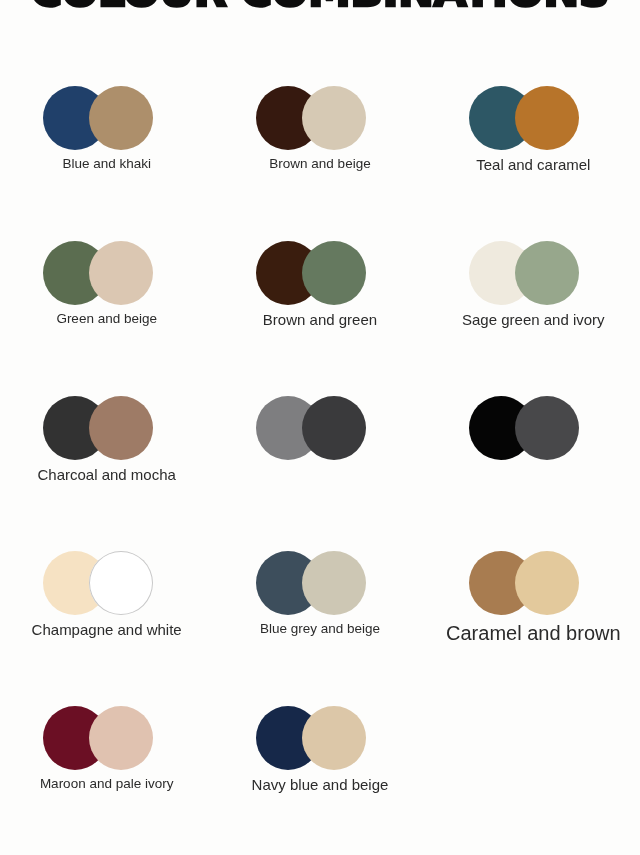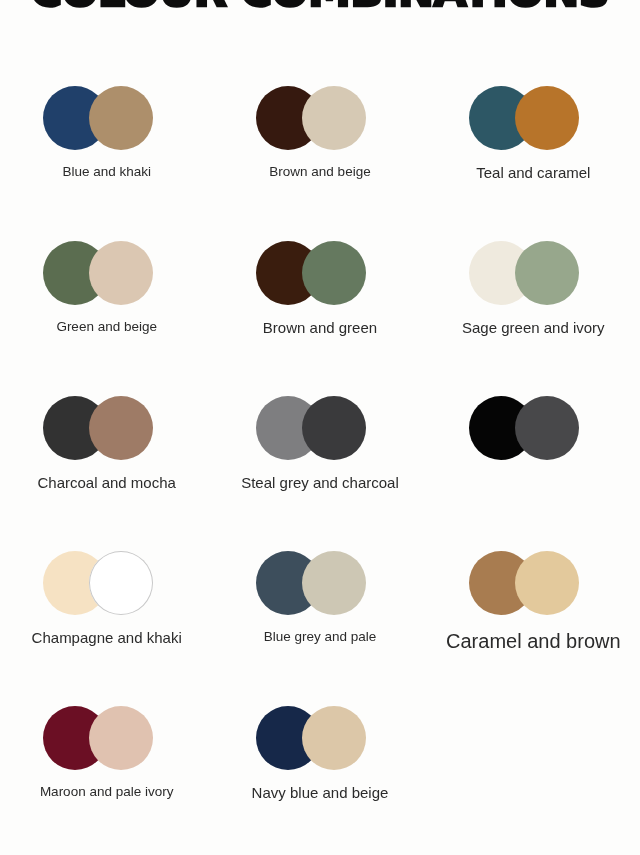"Blue and khaki" .label { margin-top: 14px -> 6px }
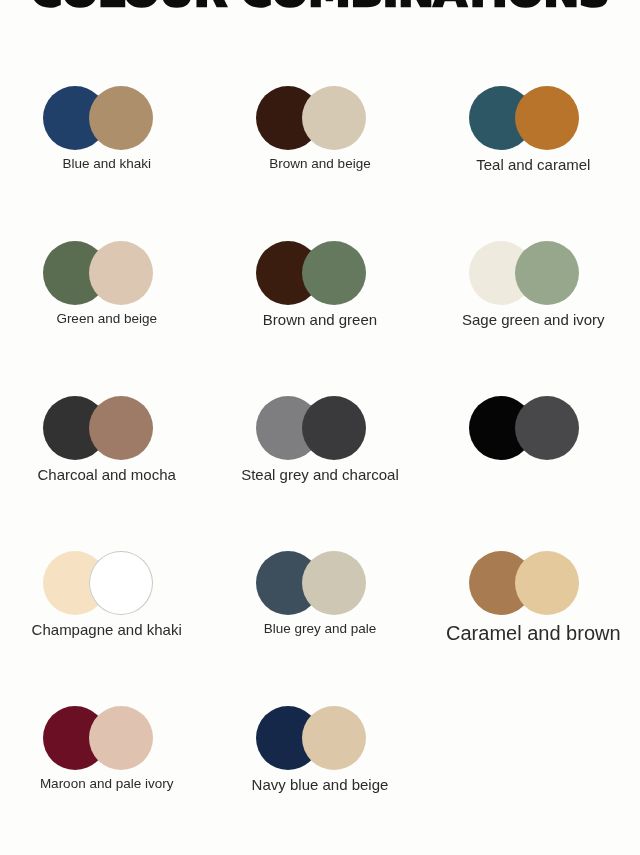"Steal grey and charcoal" div.label { html: <div>Steal grey and charcoal</div> -> none }
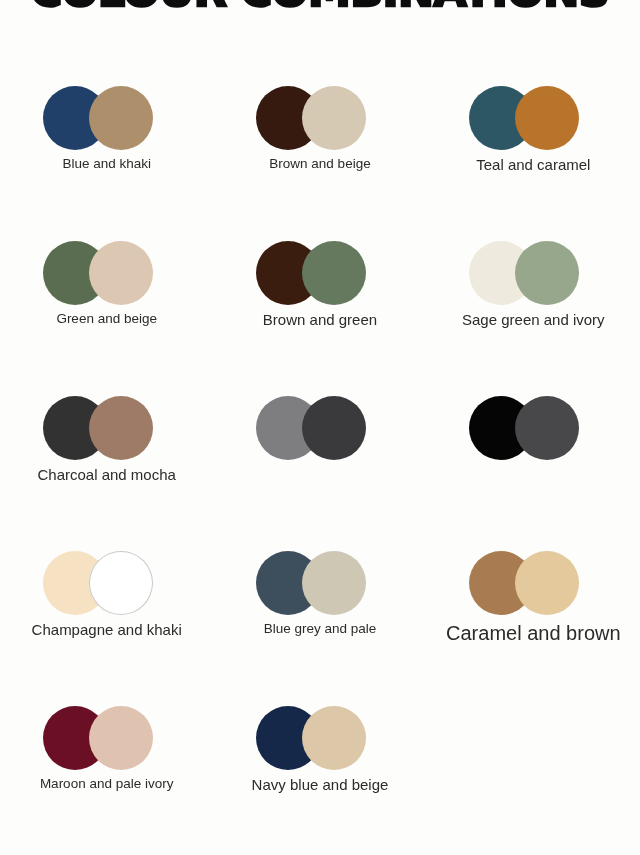"Champagne and khaki" div.label { text: khaki -> white }
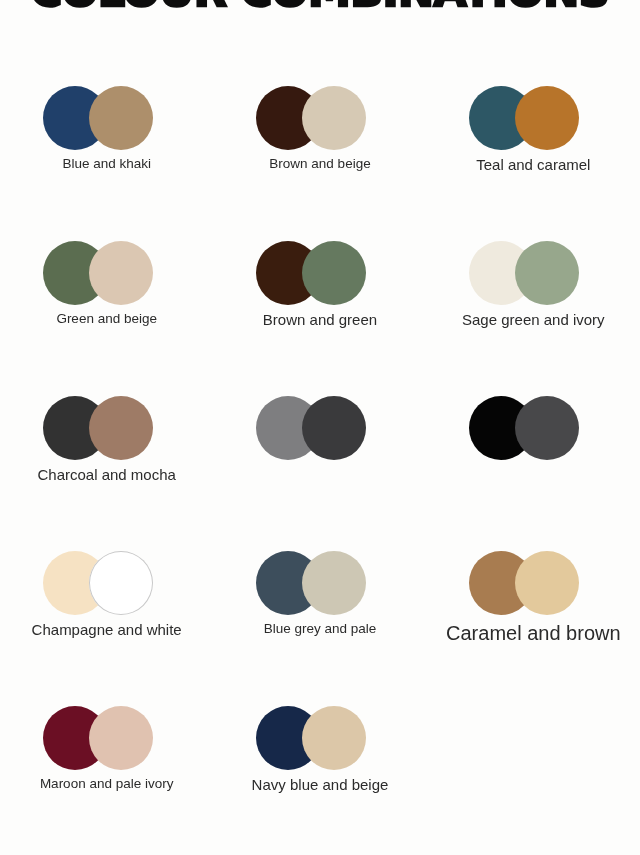"Blue grey and pale" div.label { text: pale -> beige }
